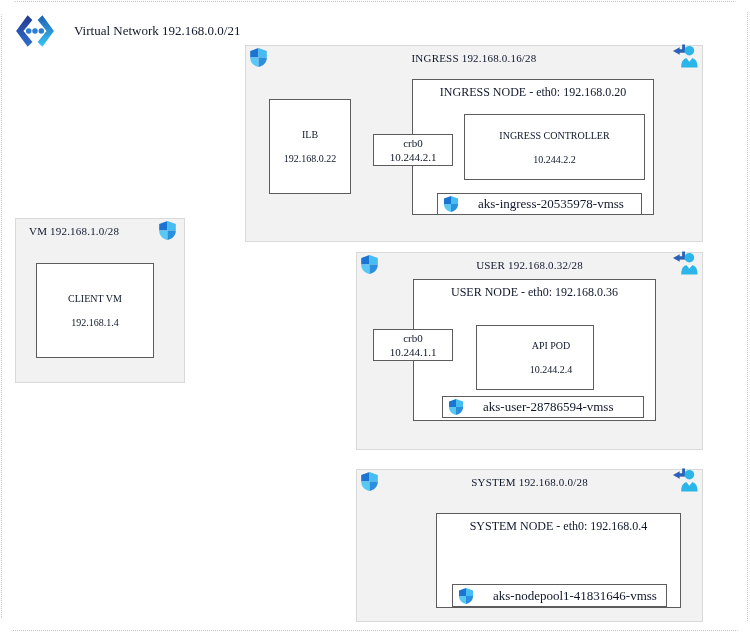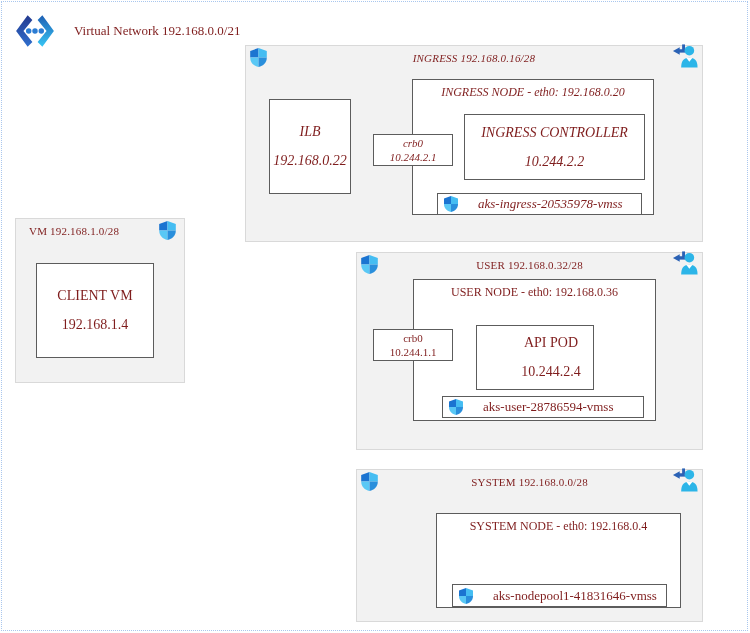"Virtual Network 192.168.0.0/21" .canvas { border-radius: none -> 22px; color: #7f1d1d -> #0f172a }
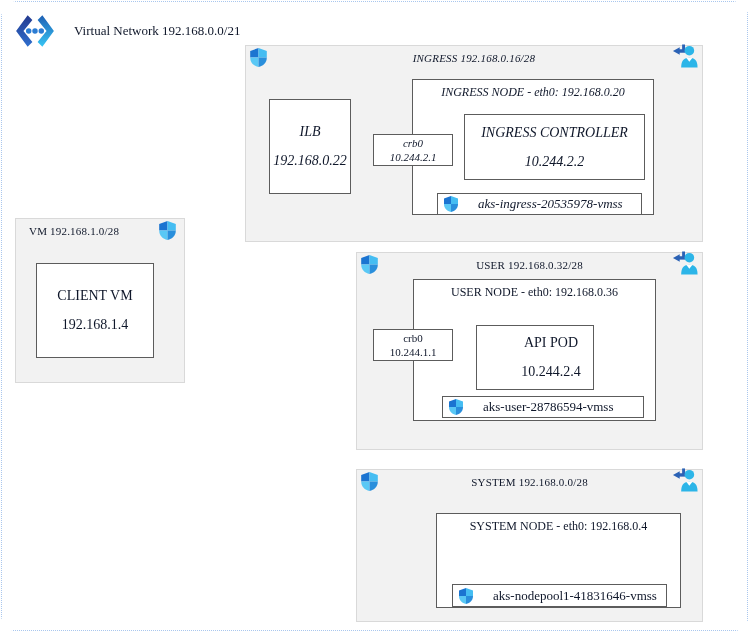"INGRESS 192.168.0.16/28" section.subnet { font-style: italic -> none }
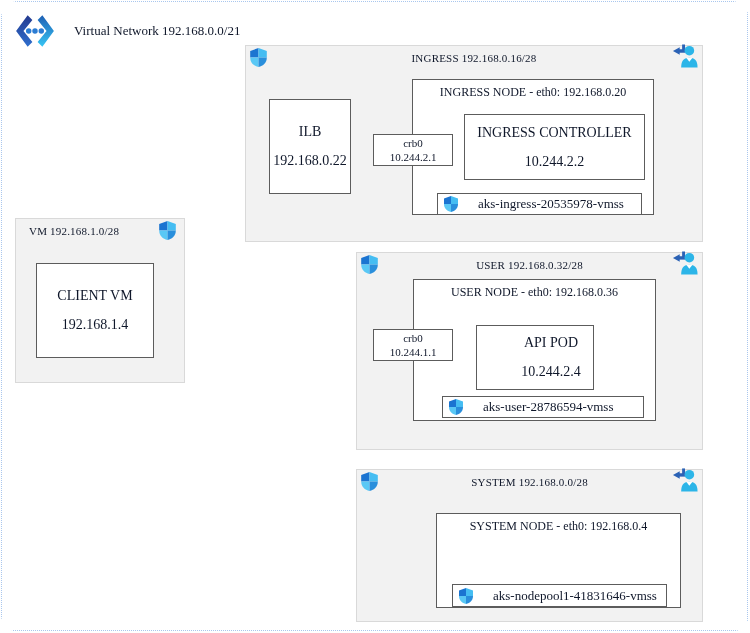"ILB" .stack-center { font-size: 14px -> 10px }
